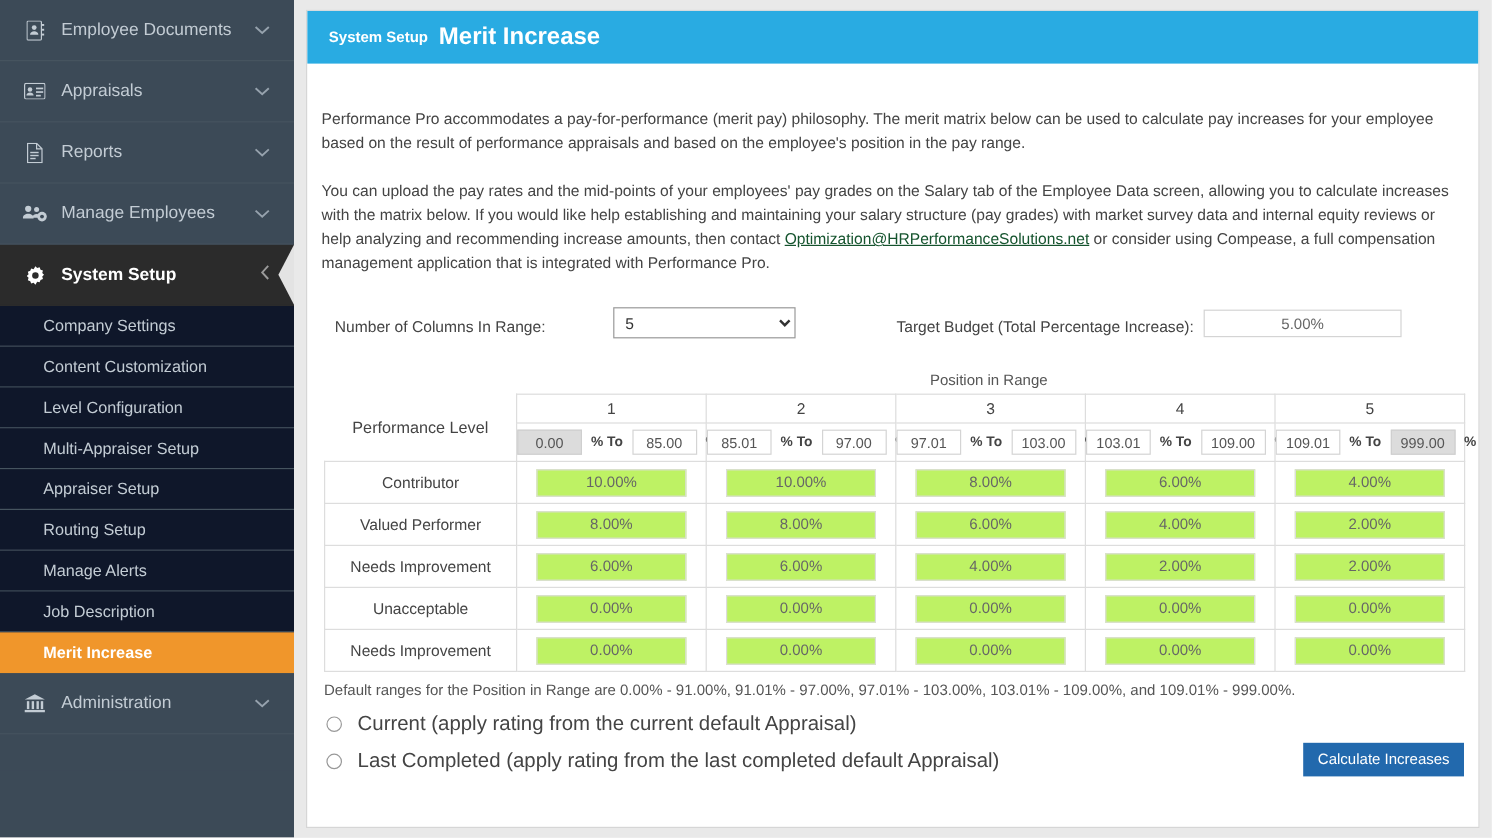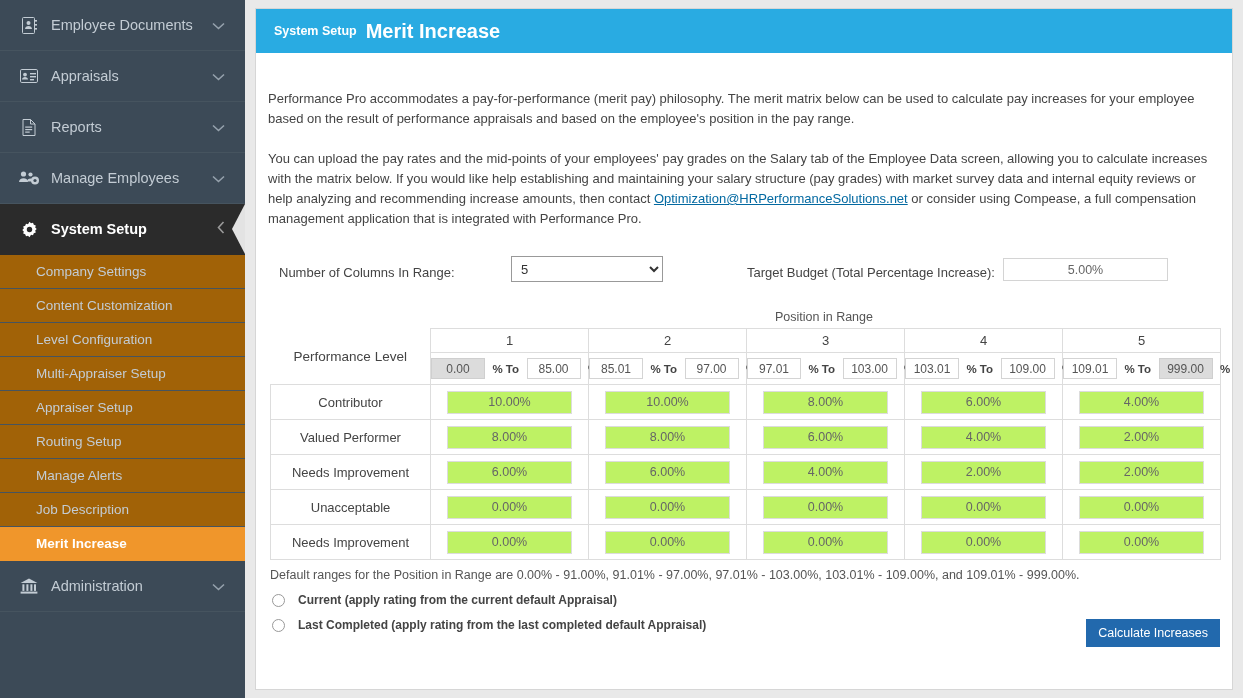"Optimization@HRPerformanceSolutions.net" .intro a { color: #0369a1 -> #14532d }
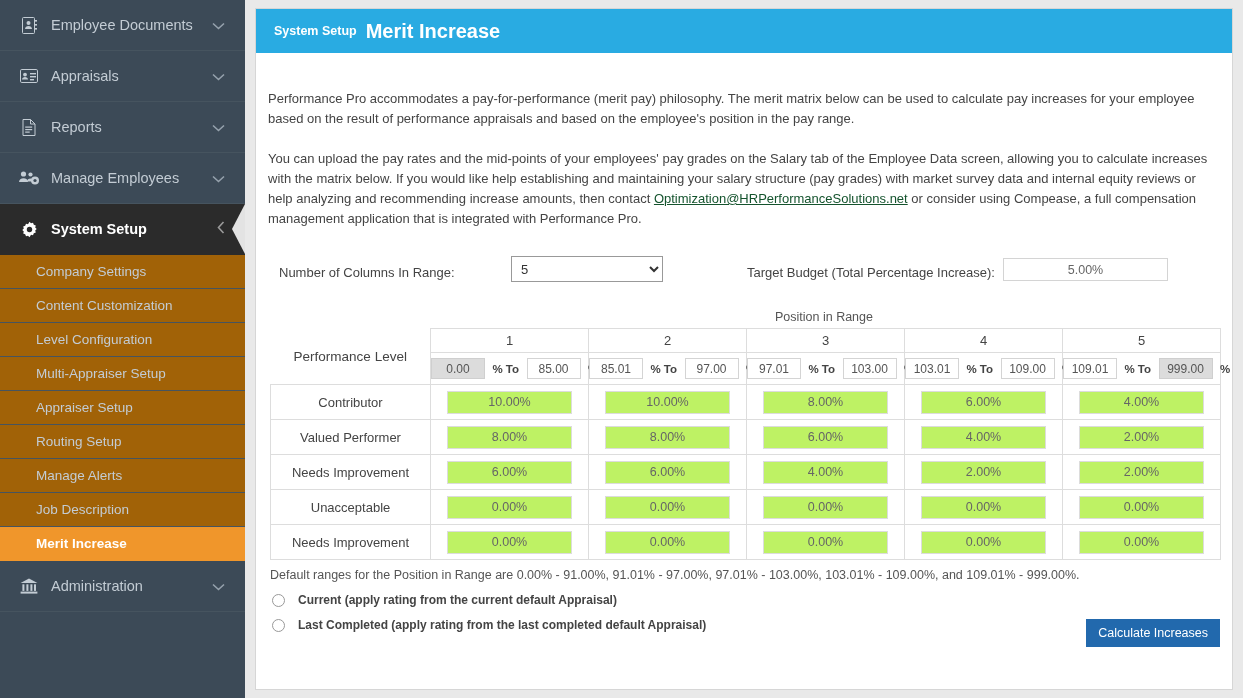"Company Settings" .sub-item { background: #a16207 -> #0f172a }
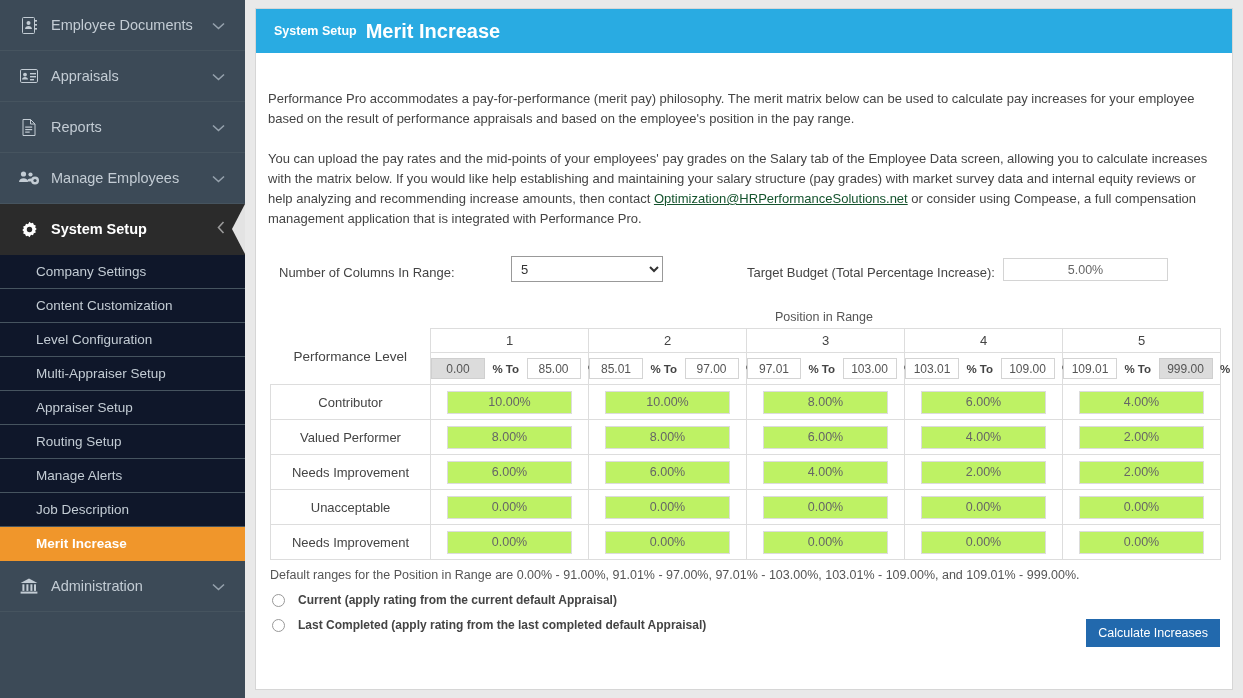"Current (apply rating from the" .radio-row { font-size: 12px -> 17px; font-weight: bold -> none }
